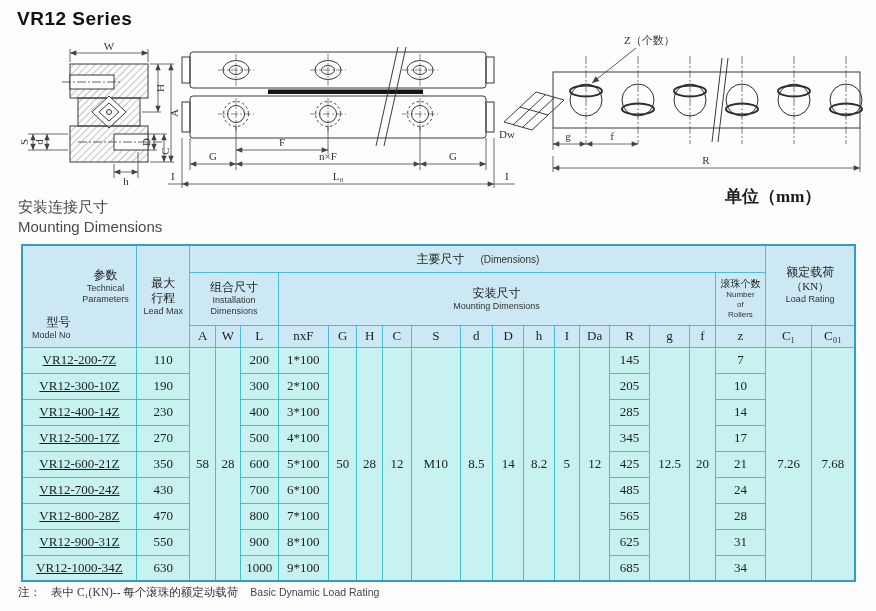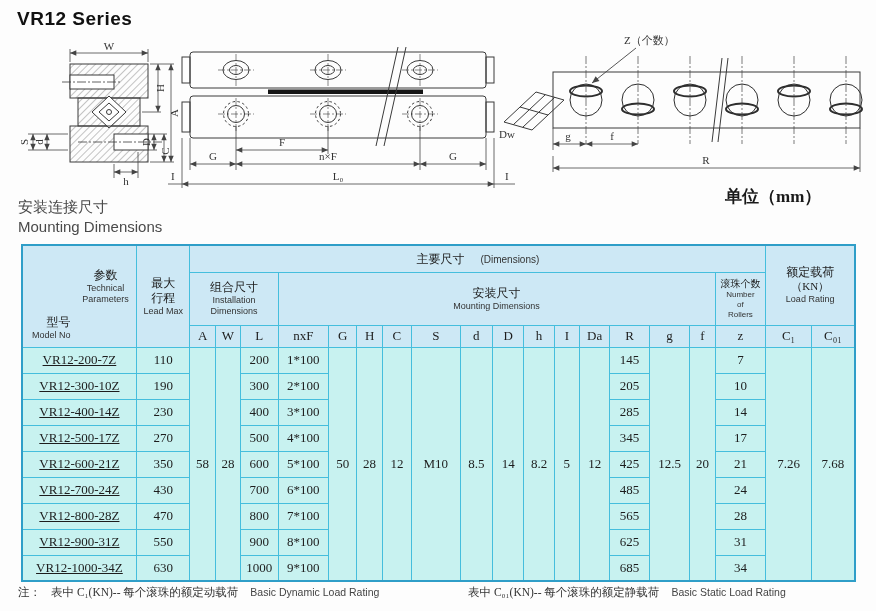"表中 C₀₁(KN)-- 每个滚珠的额定静载荷 Basic Static" div.abs { html: <div> <span>表中 C₀₁(KN)-- 每个滚珠的额定静载荷</span><span>Basic Static Load Rating</span> </div> -> none }
